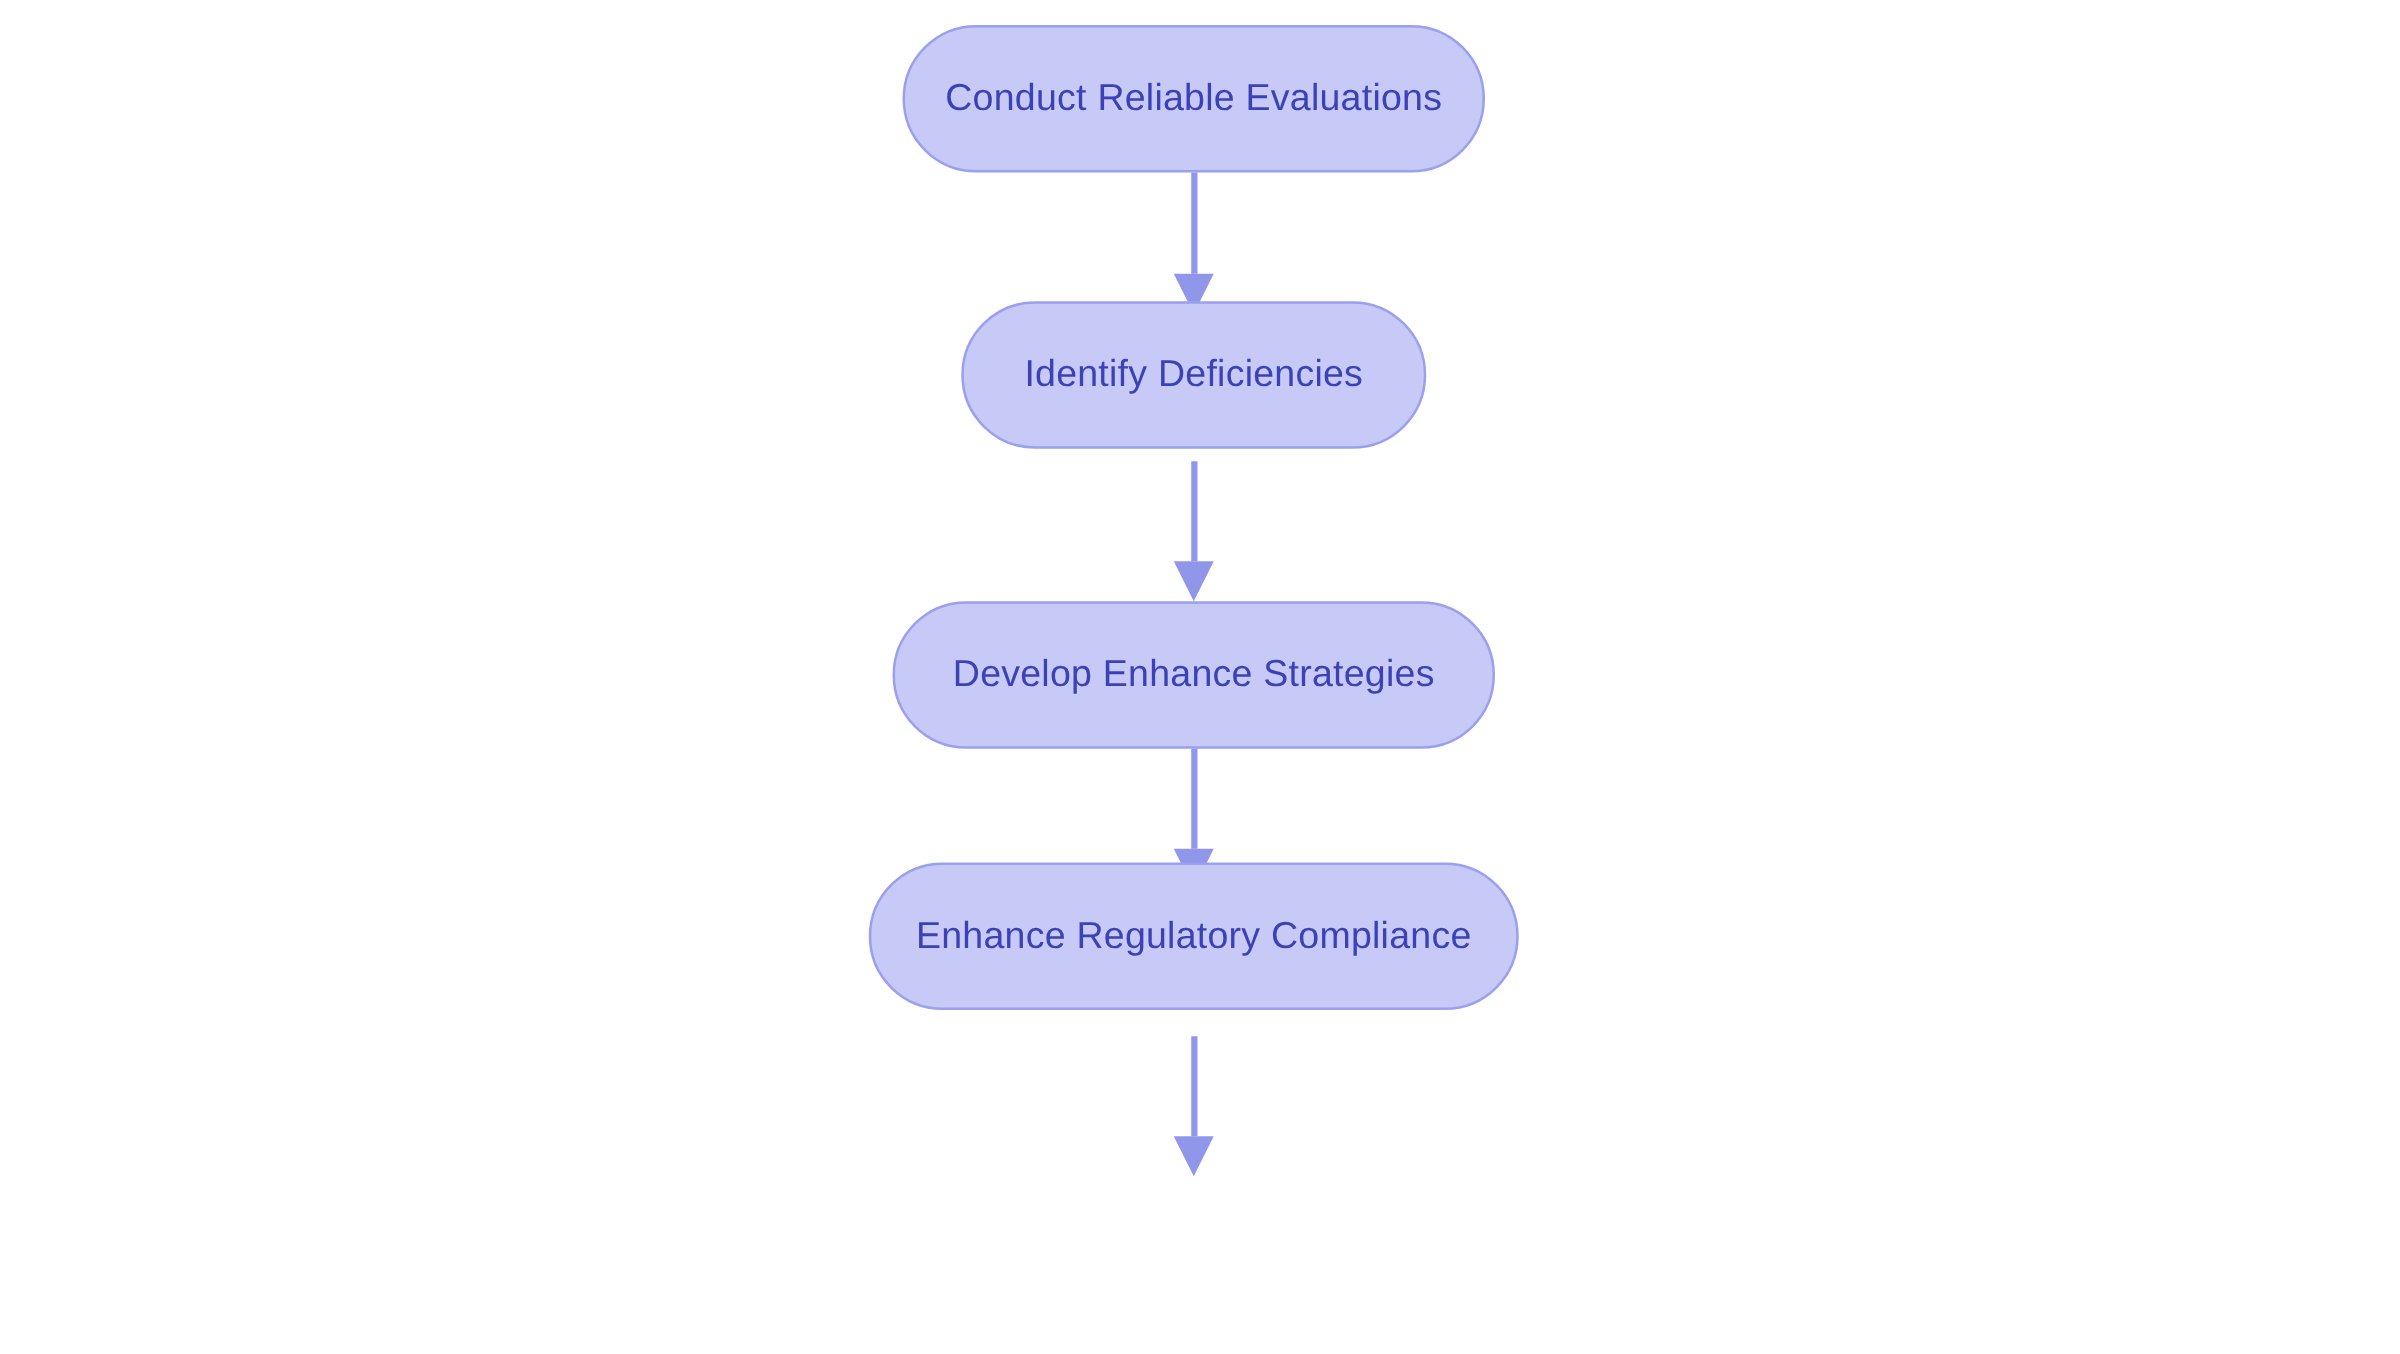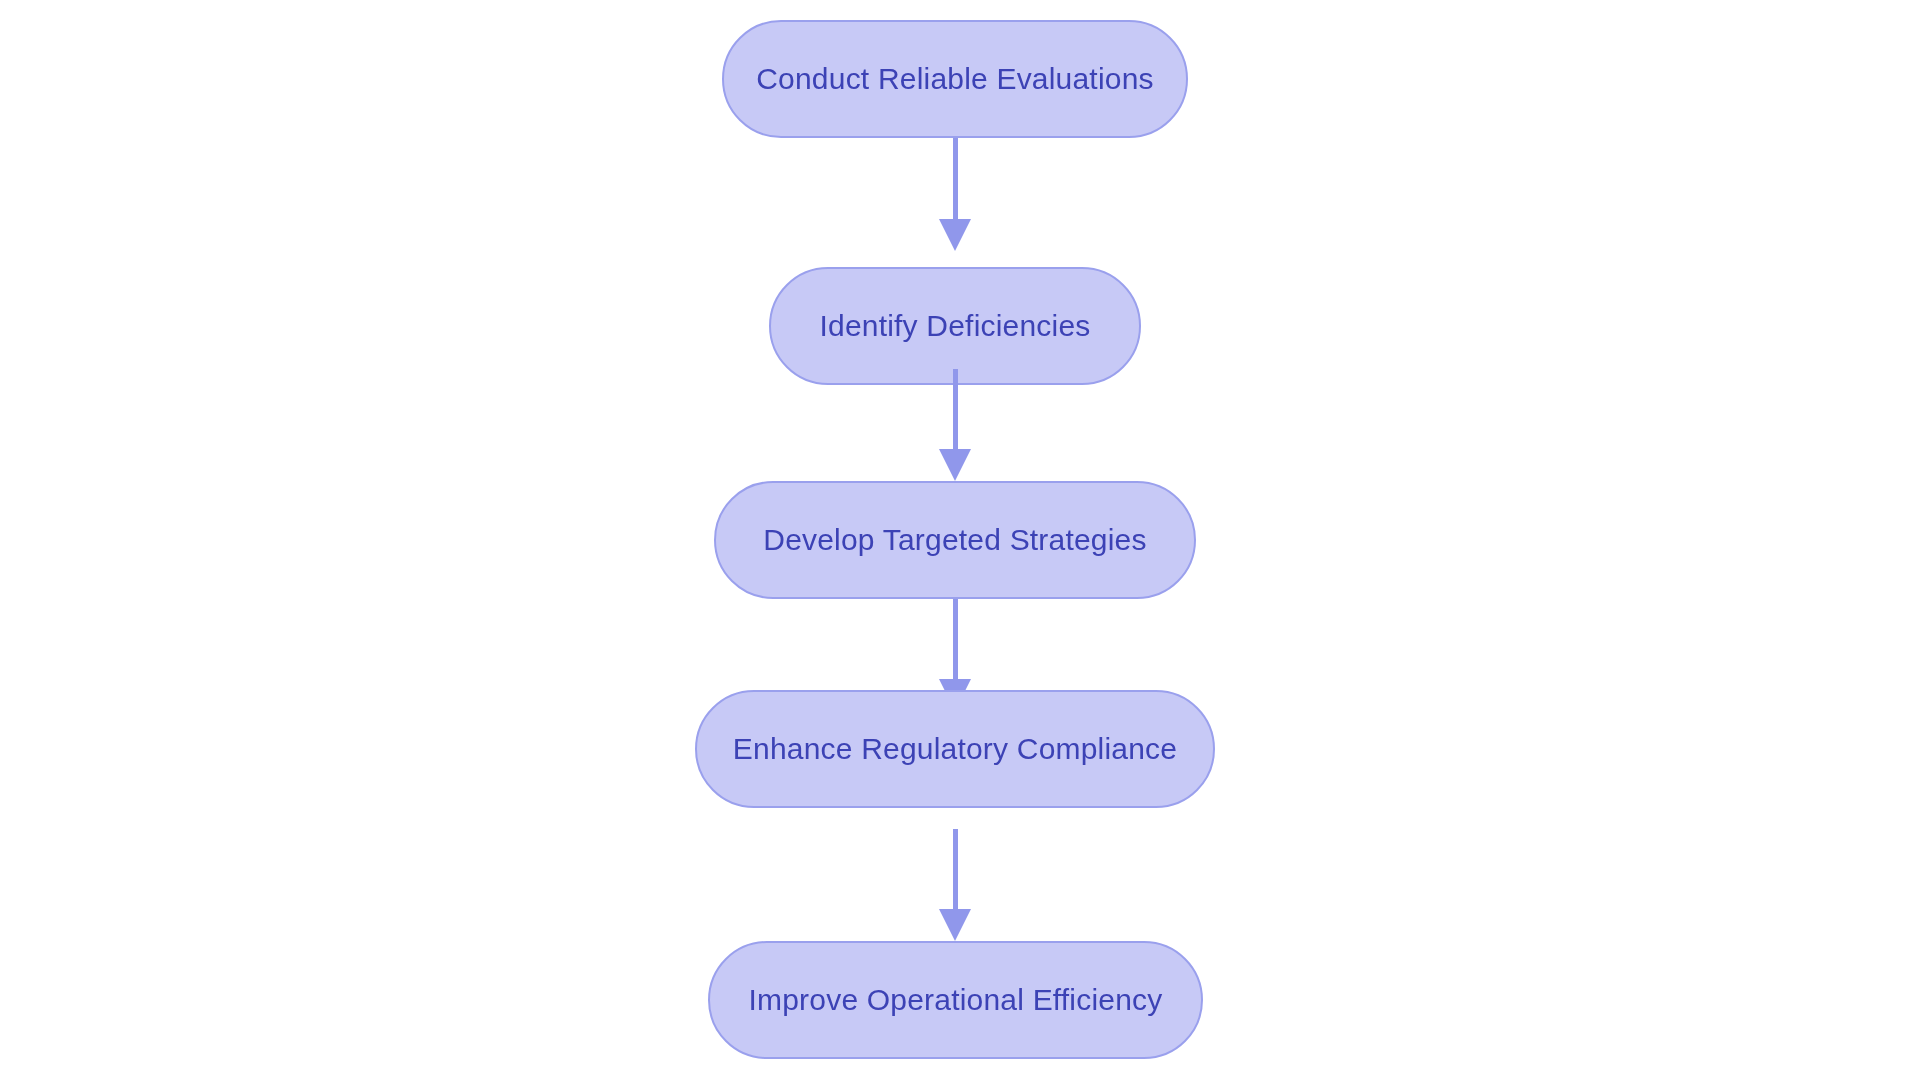"Identify Deficiencies" .n2 { top: 267px -> 241px }
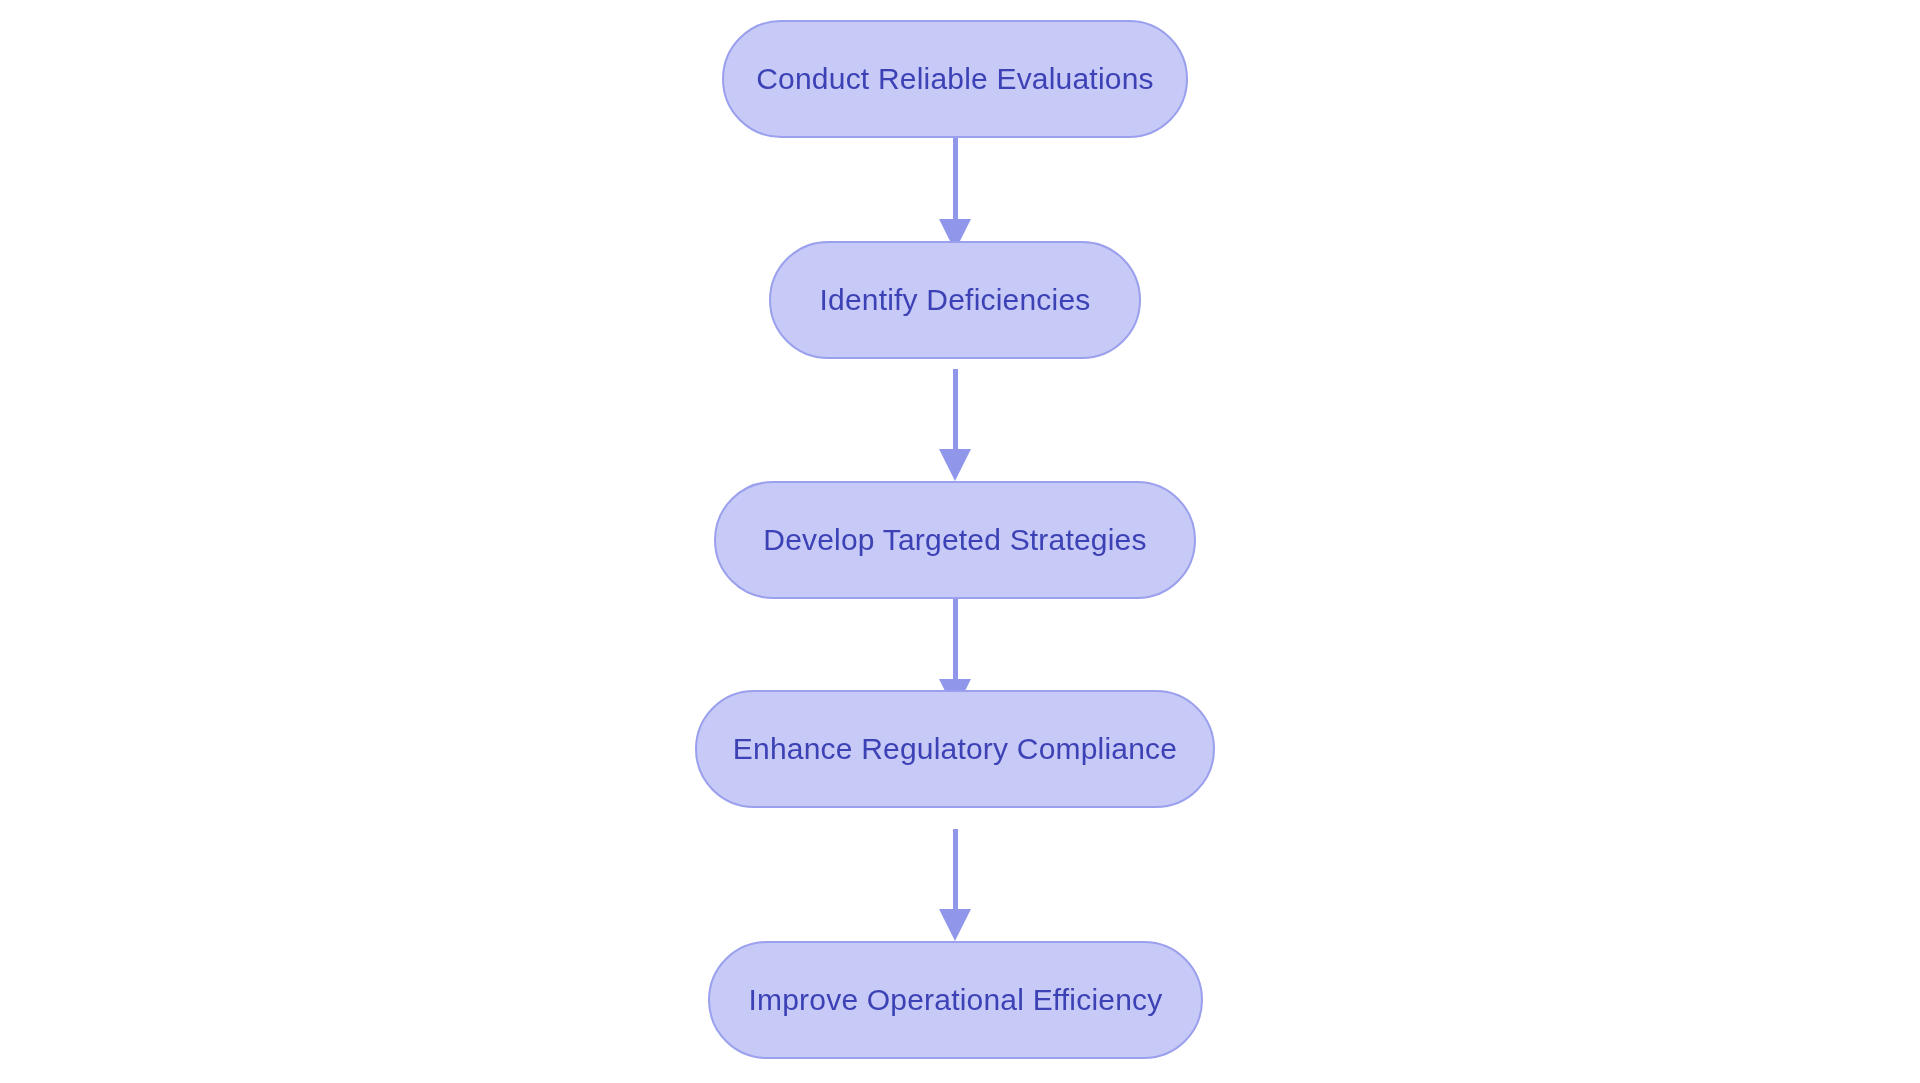"Develop Targeted Strategies" span.node-label { text: Targeted -> Enhance }
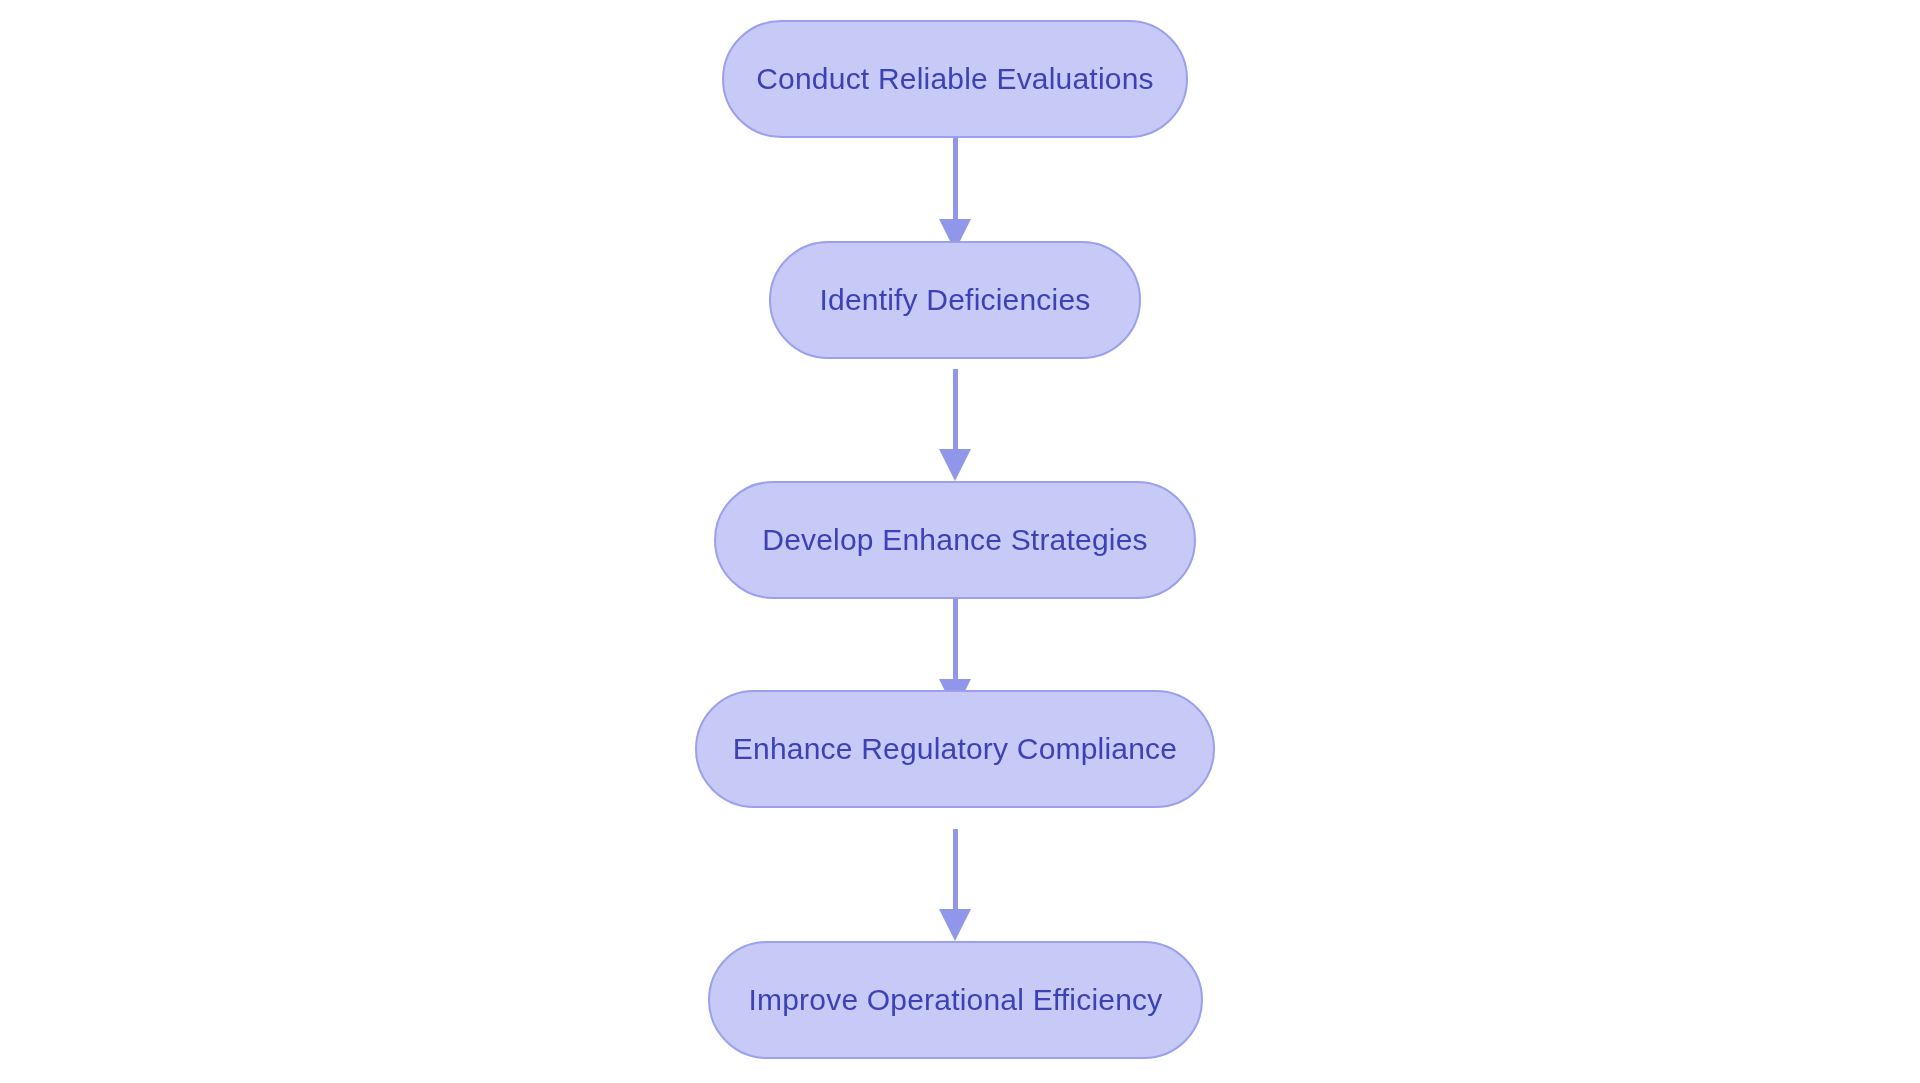"Improve Operational Efficiency" div.node { html: <div> <span>Improve Operational Efficiency</span> </div> -> none }
